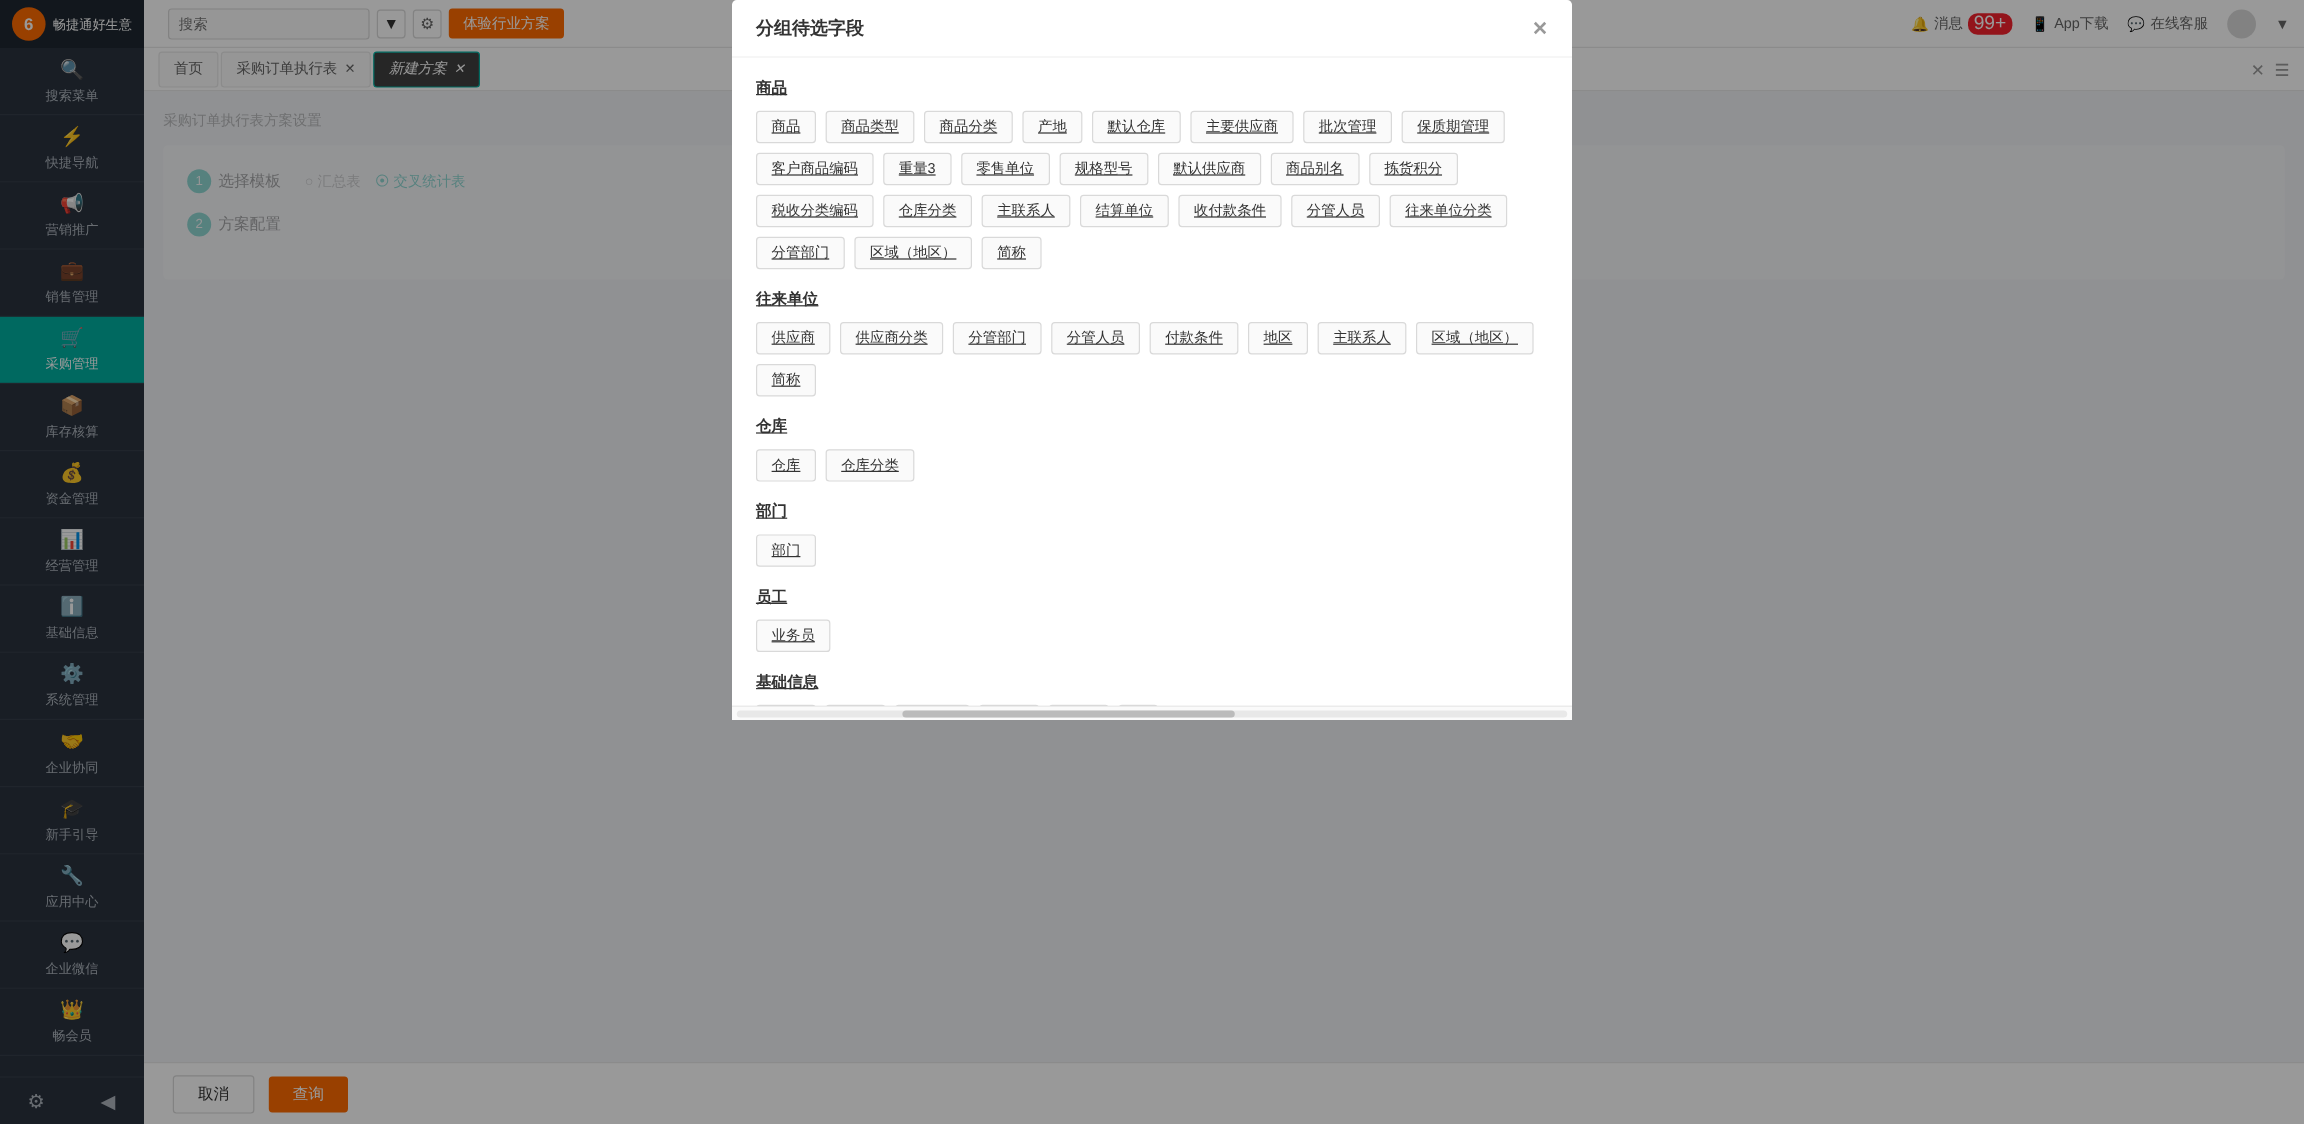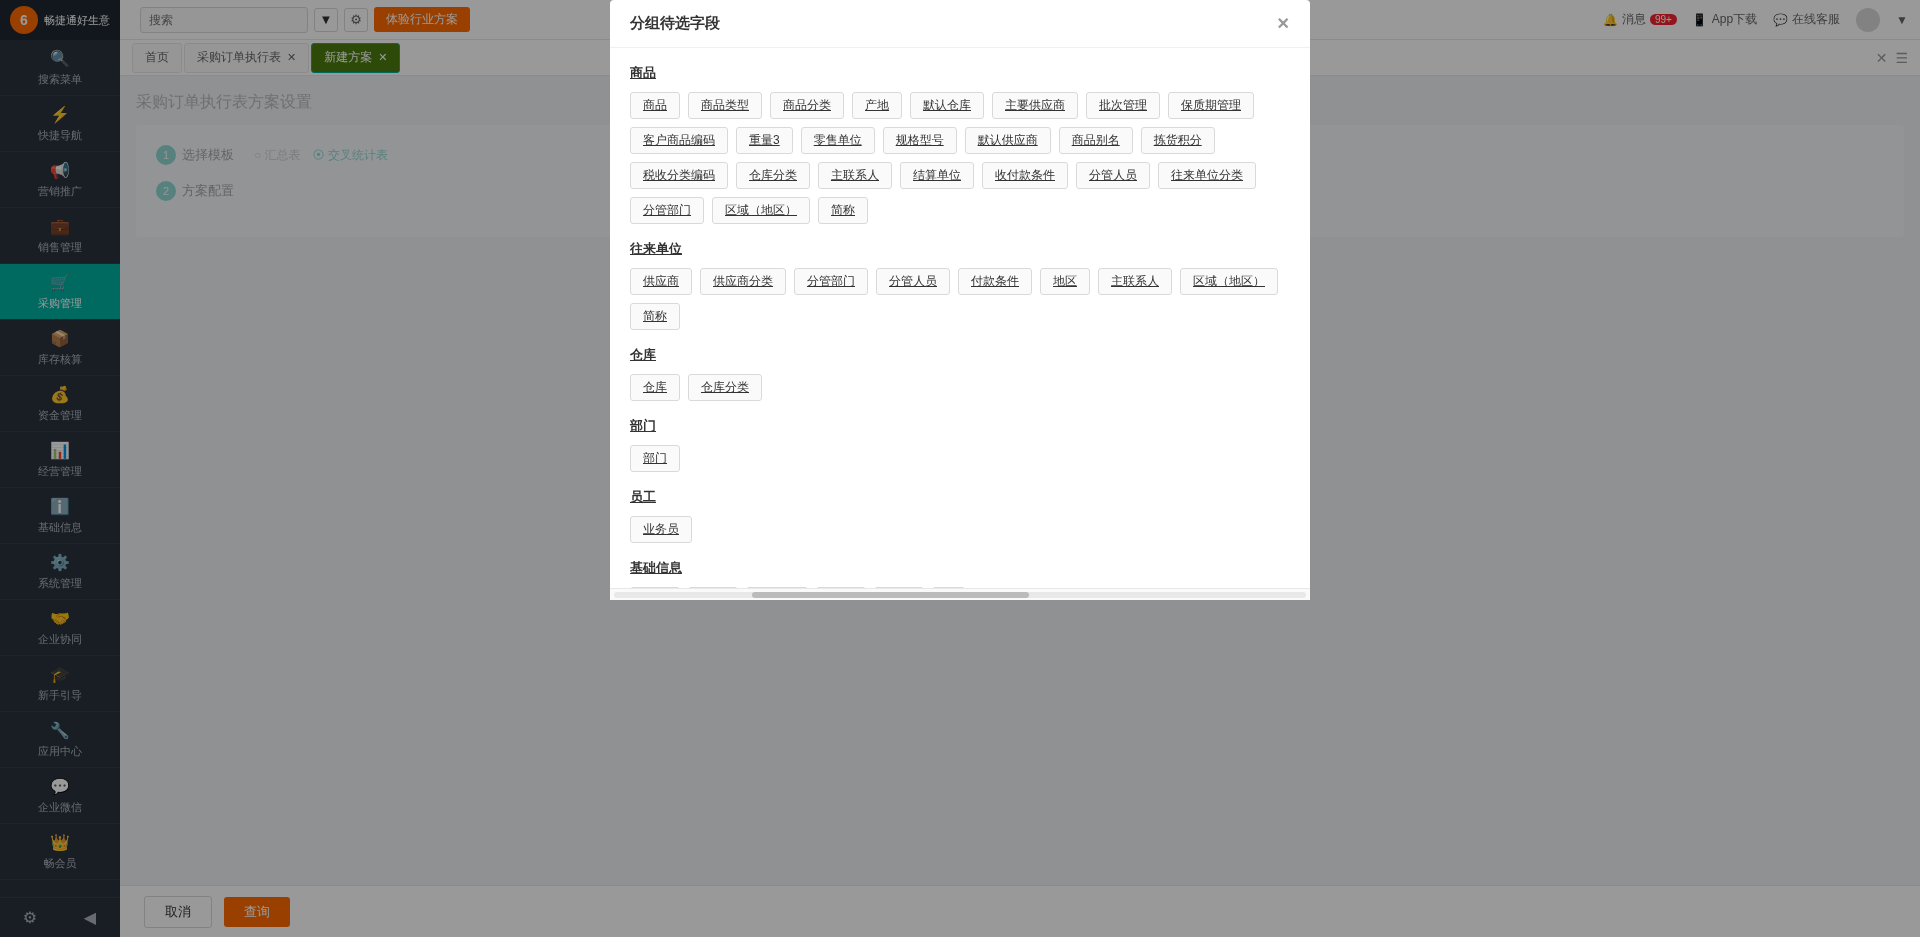"99+" .badge { font-size: 10px -> 16px }
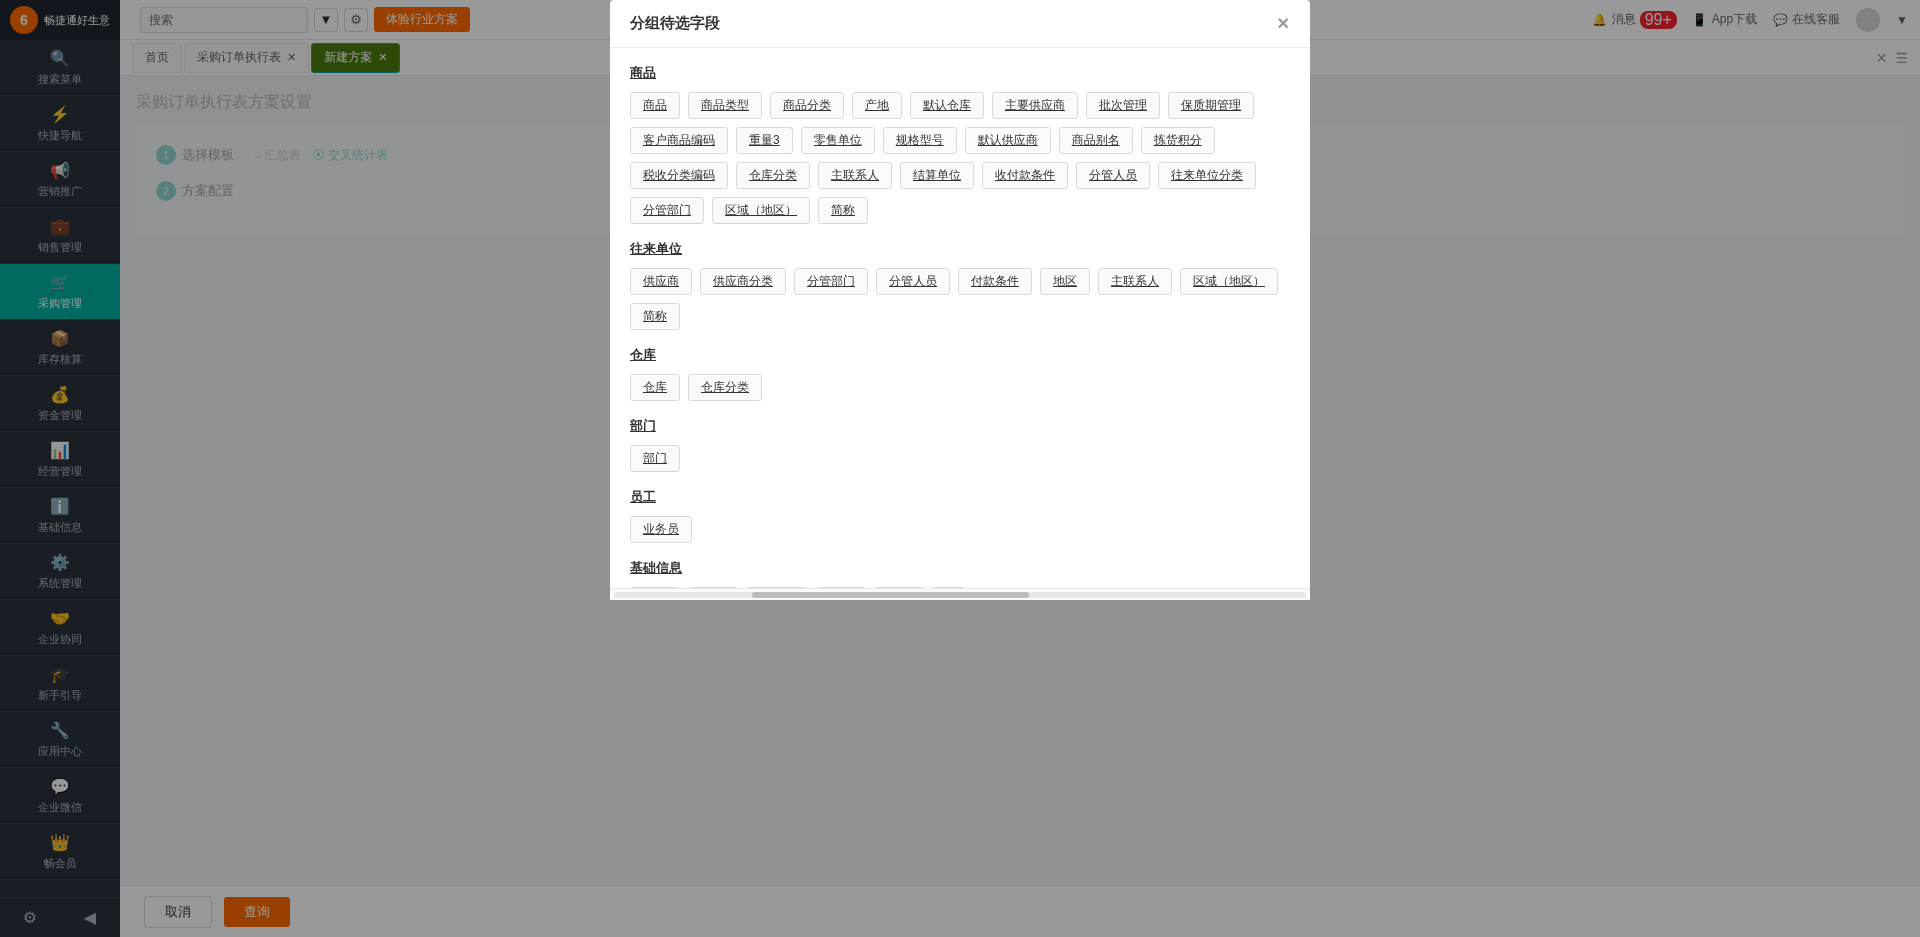"新建方案" .tab-item.active { background: #4d7c0f -> #404040; font-style: none -> italic }
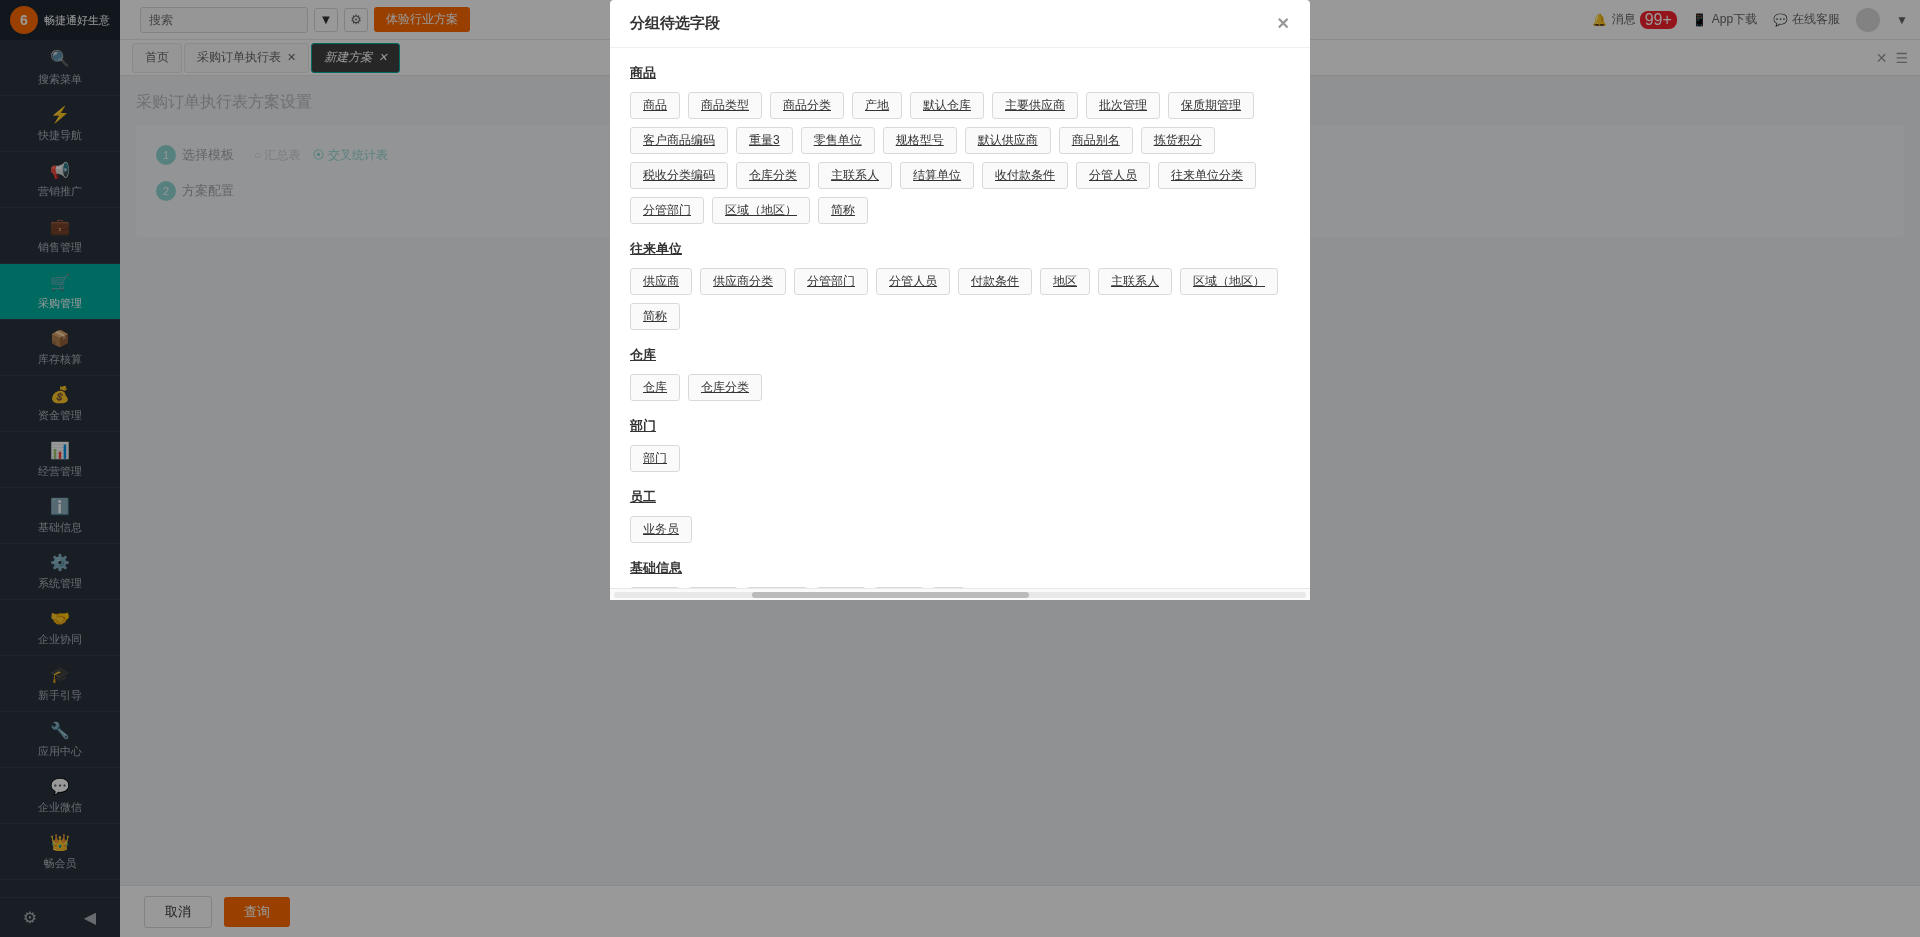"采购订单执行表方案设置" .page-title { font-size: 16px -> 12px }
